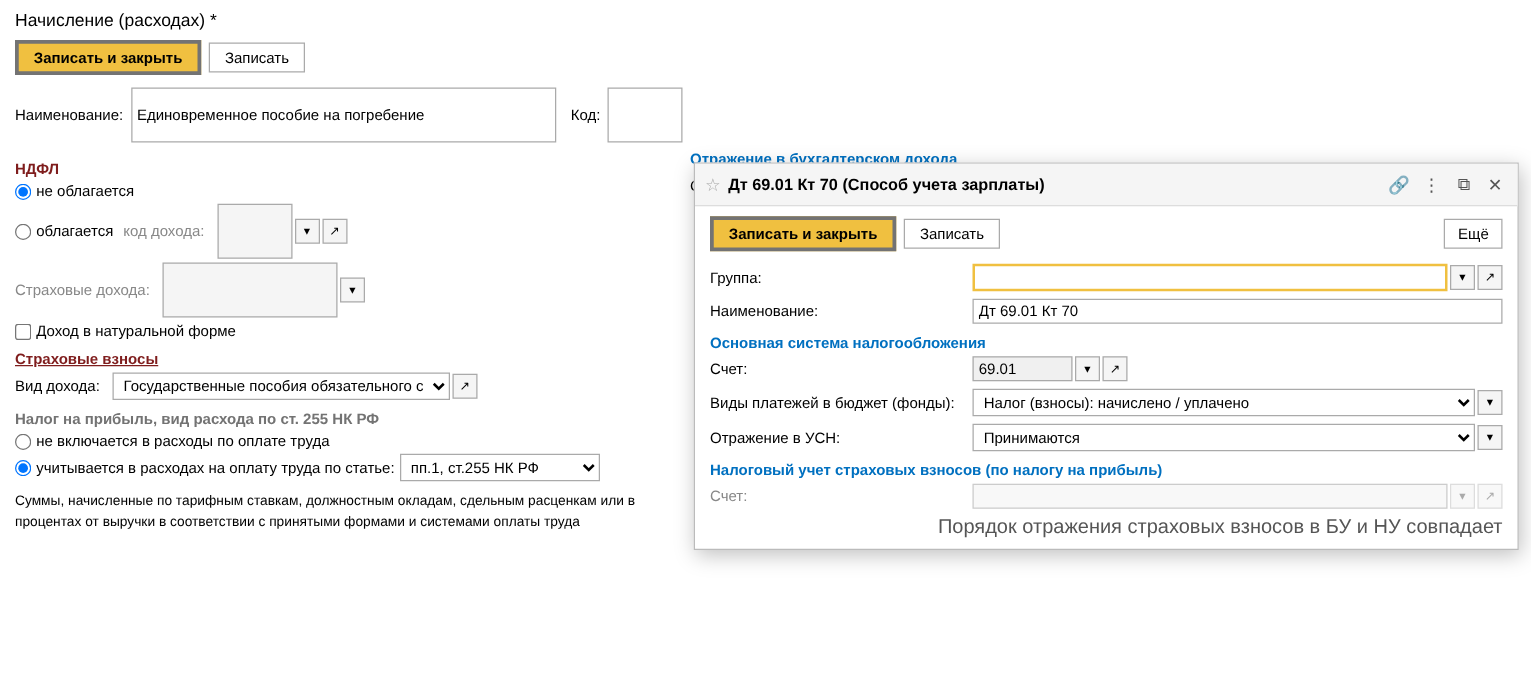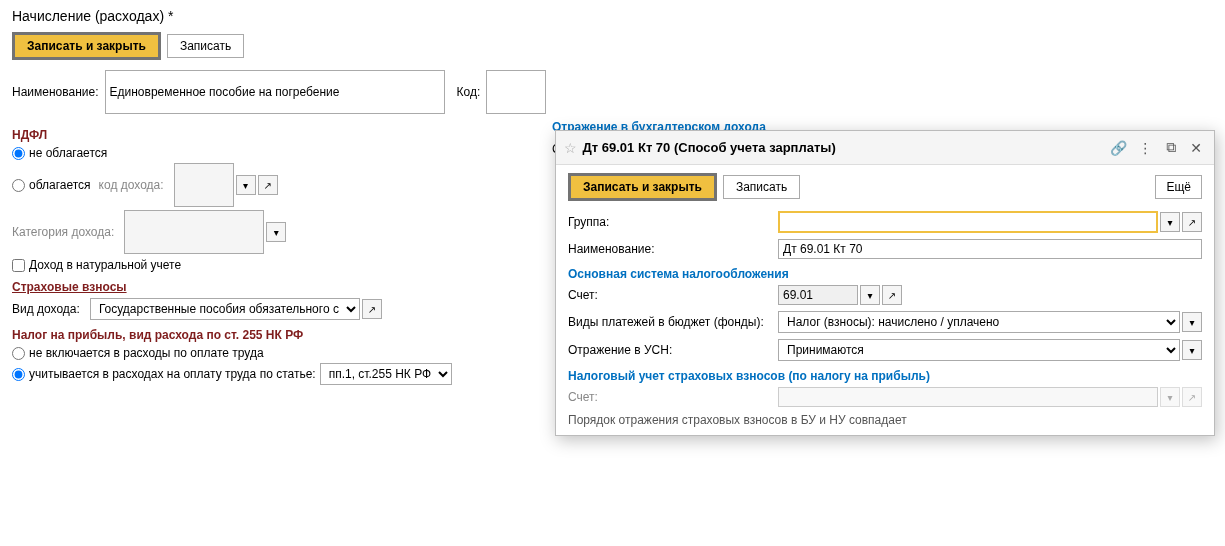"Категория дохода:" span.form-label { text: Категория -> Страховые }
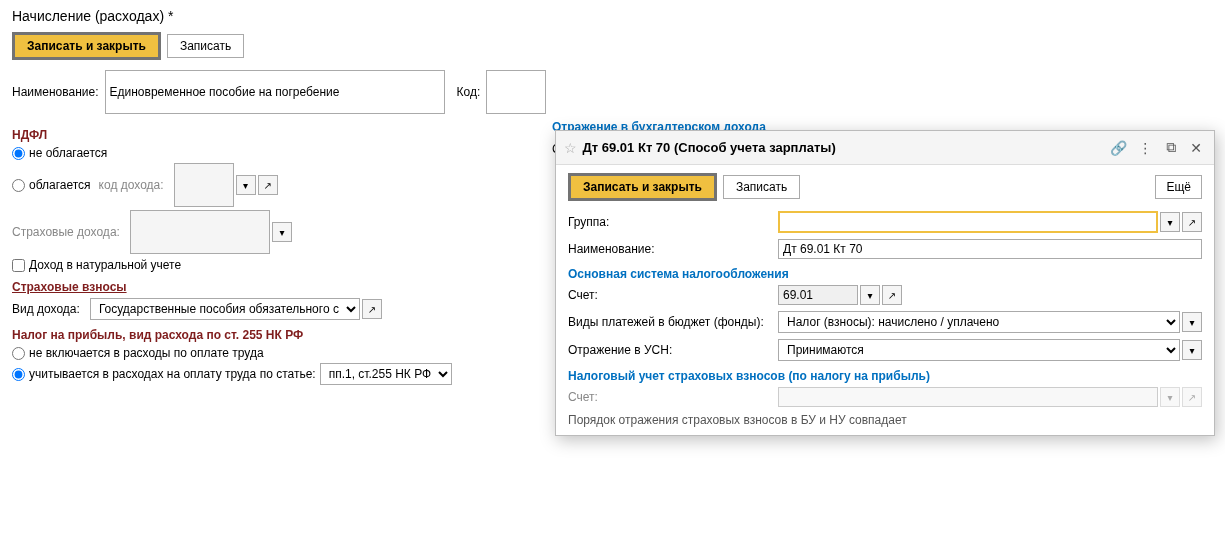"Доход в натуральной учете" span { text: учете -> форме }
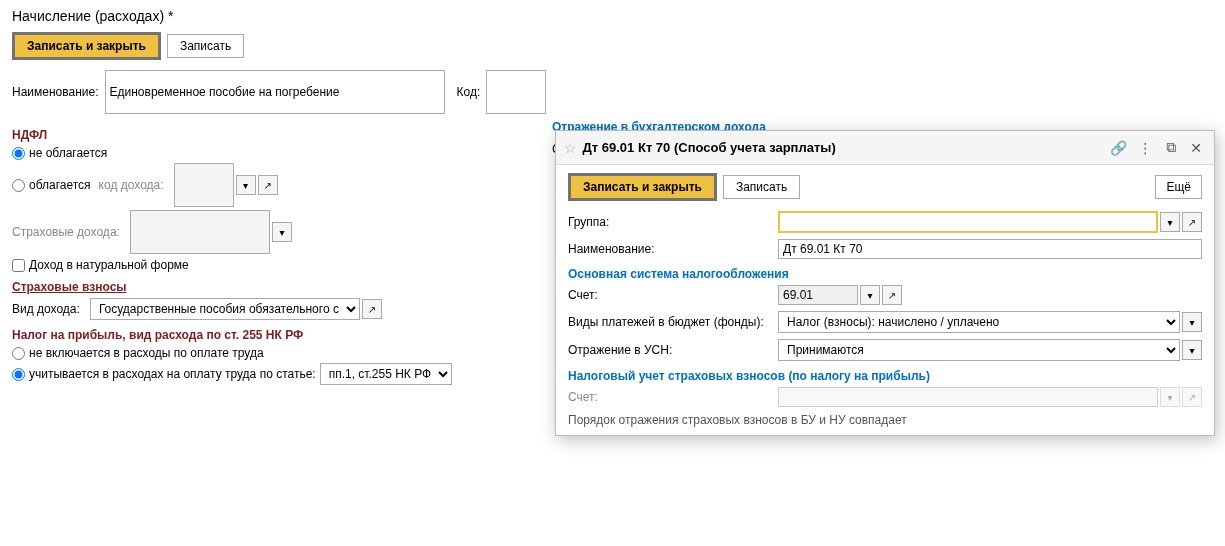"Налог на прибыль, вид расхода" div.section-title-blue { color: #7f1d1d -> #737373 }
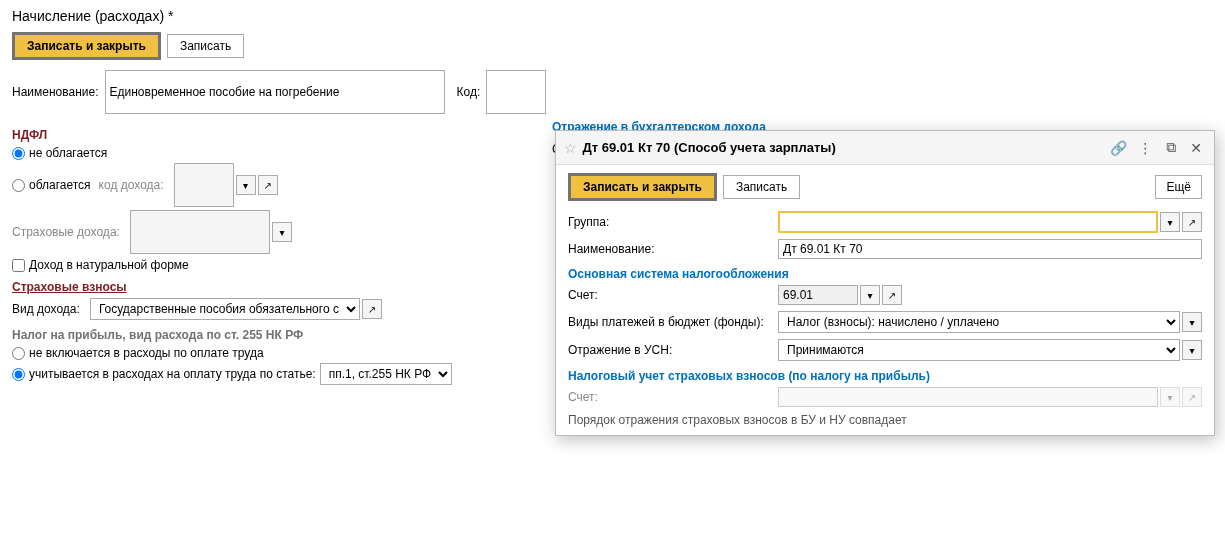"пп.1, ст.255 НК РФ" select.dropdown-select { width: 132px -> 160px }
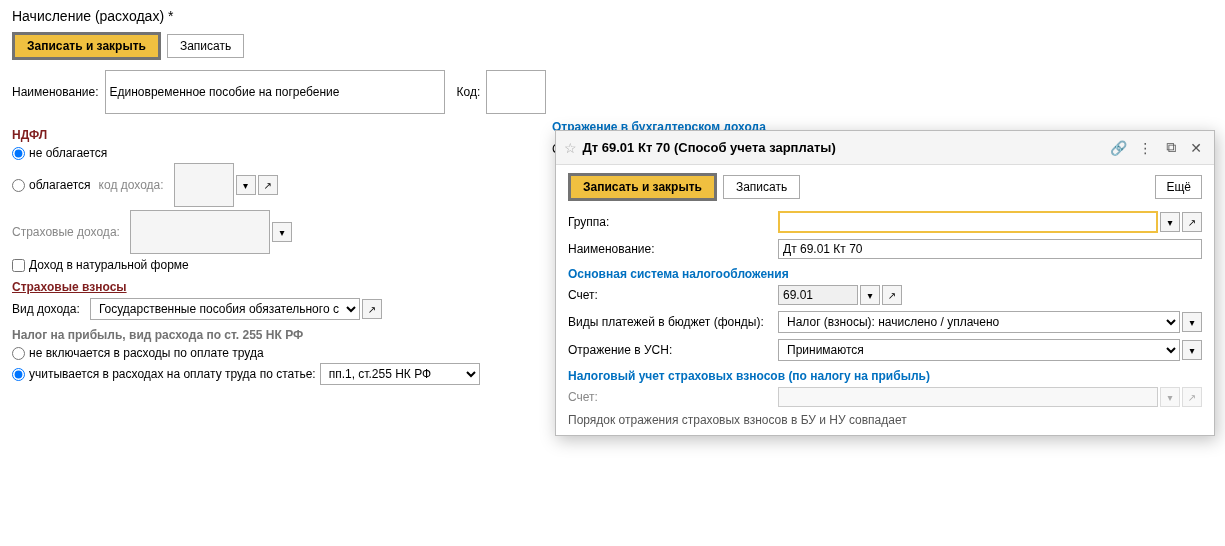"Суммы, начисленные по тарифным ставкам," div.small-text-block { html: none -> <div>Суммы, начисленные по тарифным ставкам, должностным окладам, сдельным расценкам или в процентах от выручки в соответствии с принятыми формами и системами оплаты труда</div> }
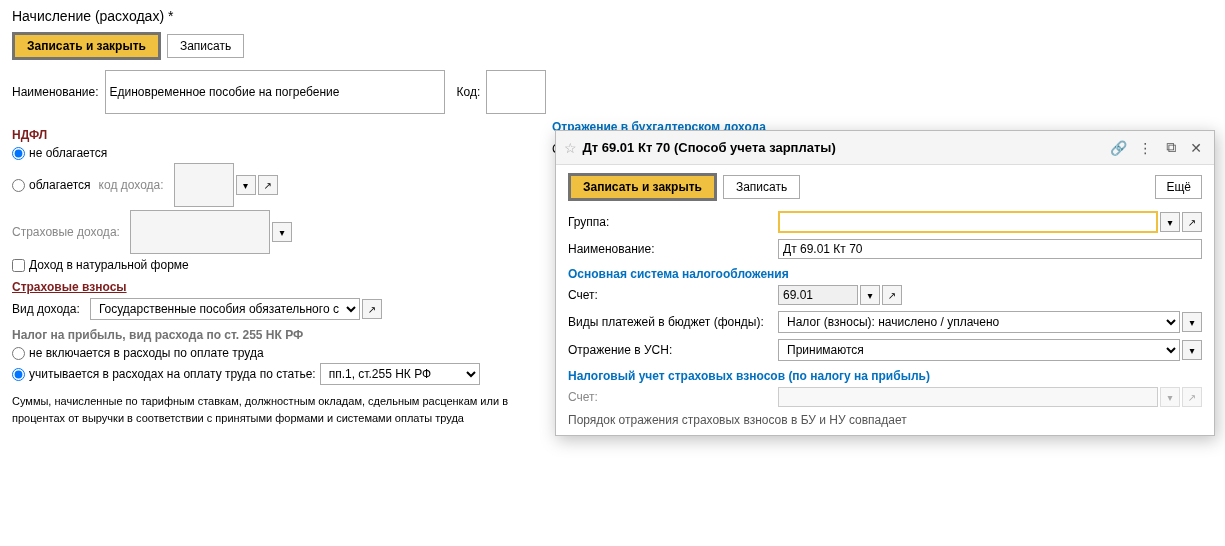"Порядок отражения страховых взносов в" .modal-bottom-text { font-size: 12px -> 16px; text-align: none -> right }
